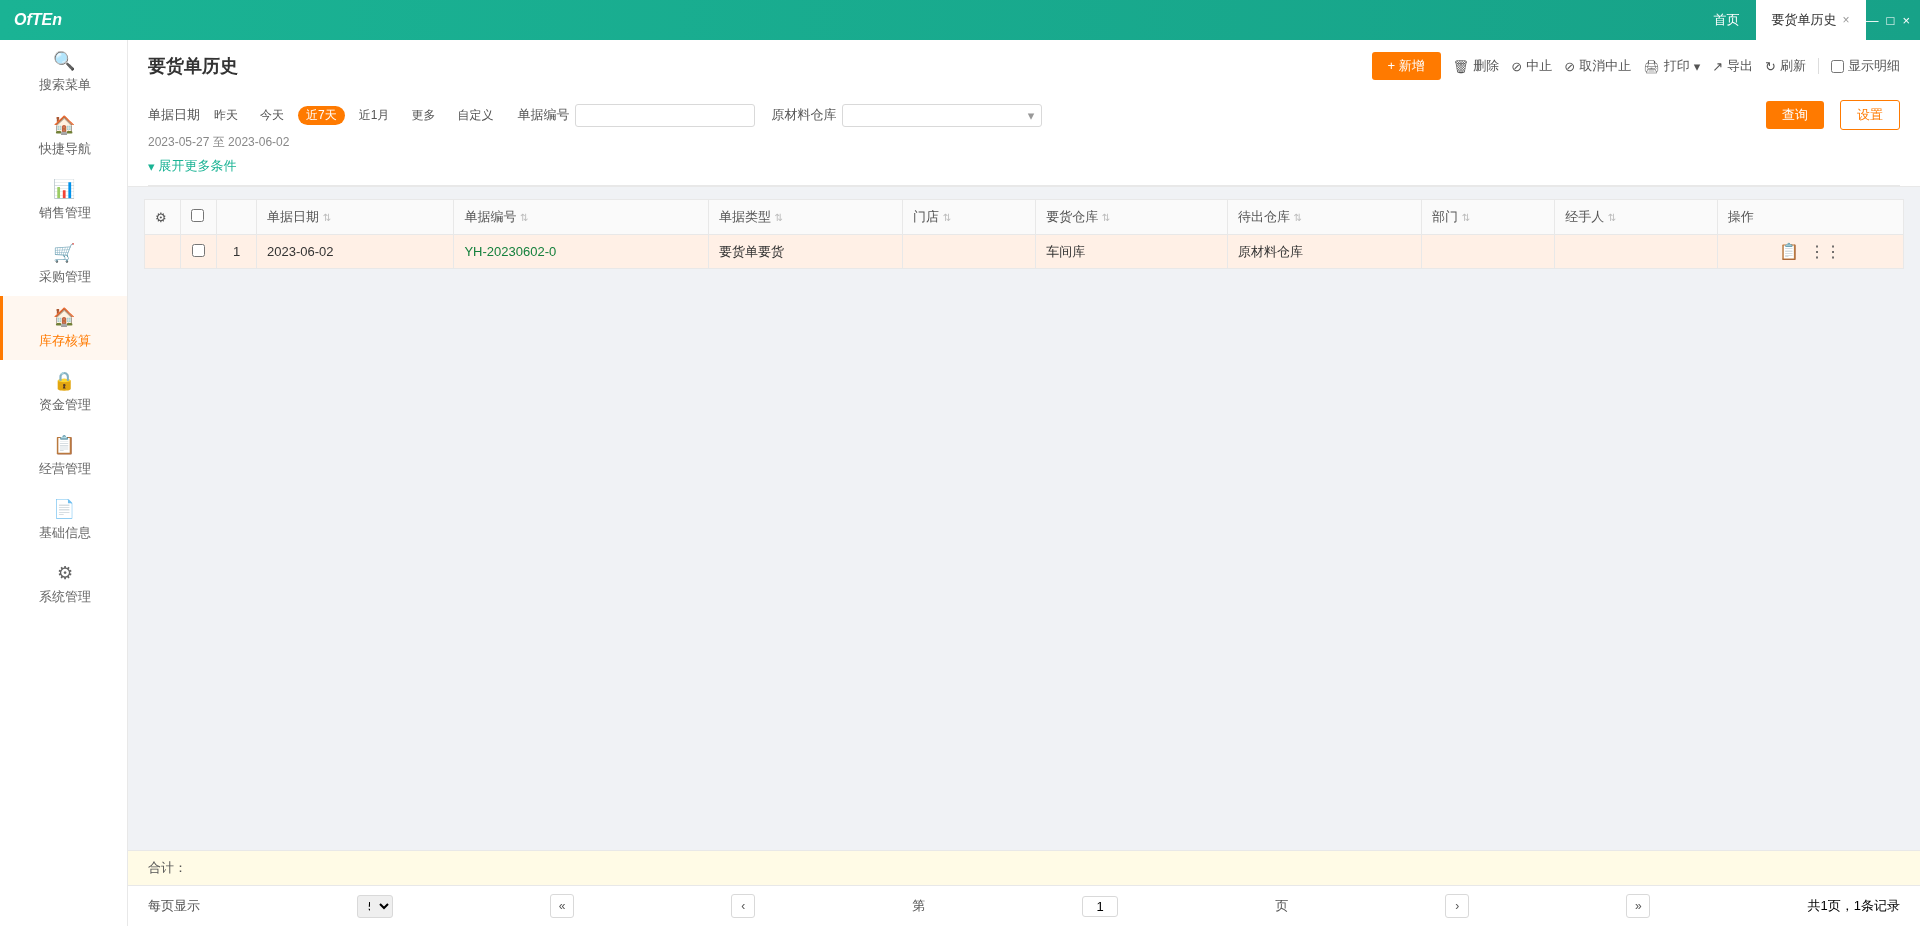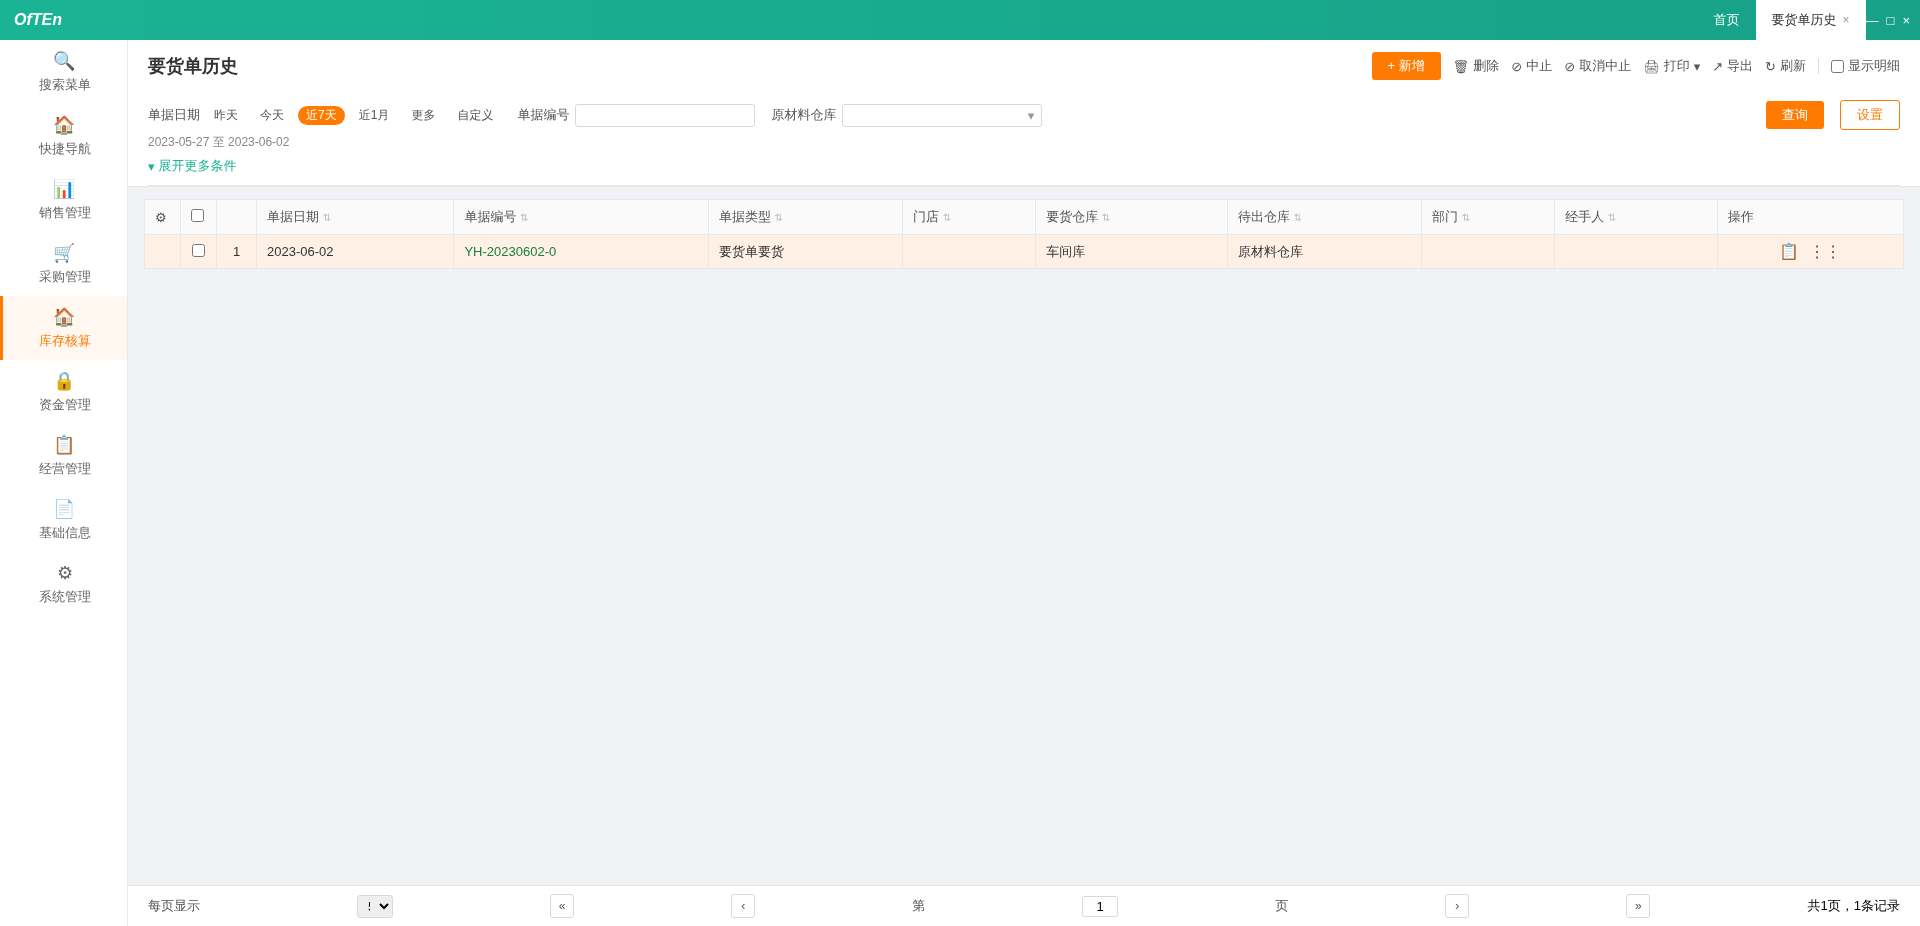"合计：" div.footer-total { html: none -> <div> <span>合计：</span> </div> }
